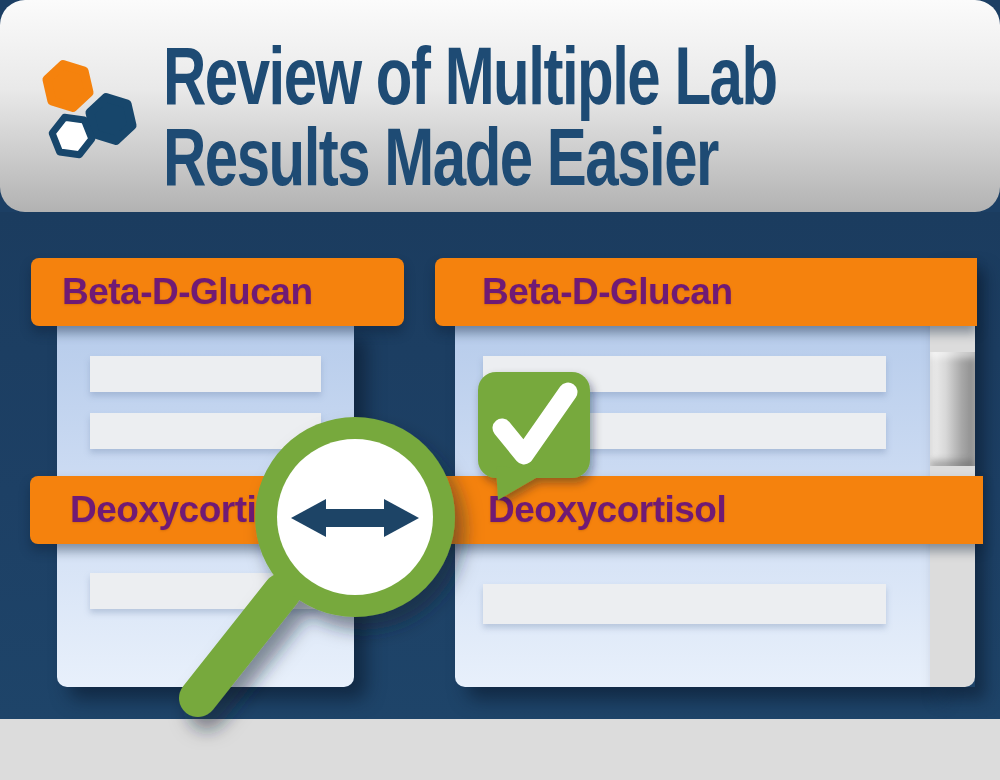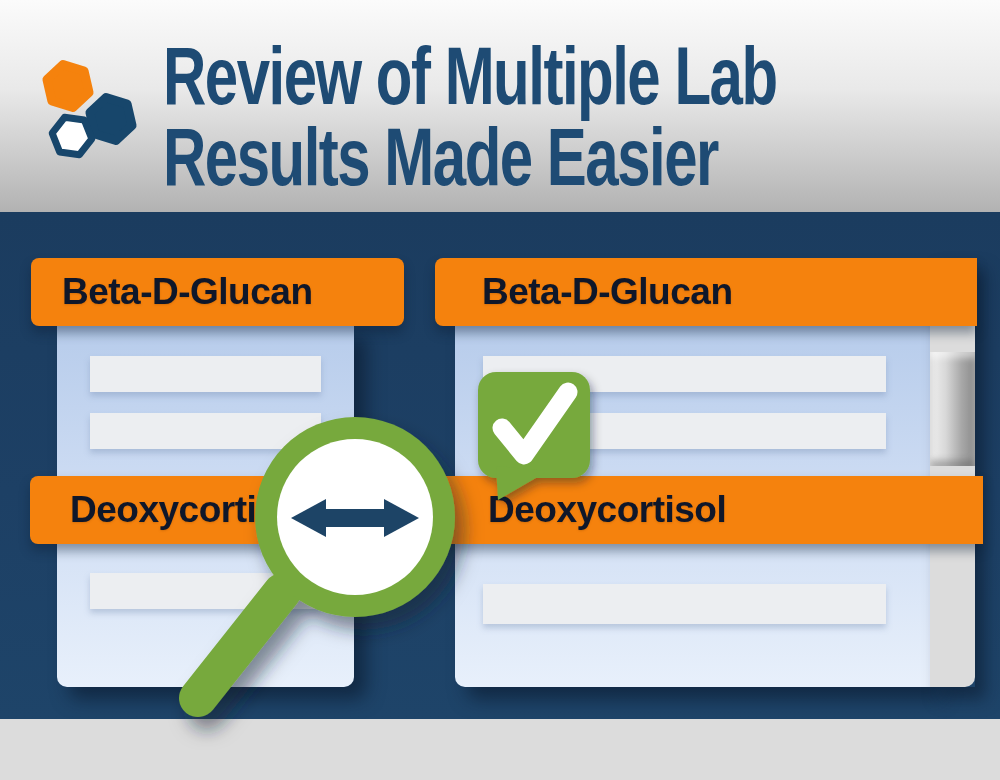"Review of Multiple Lab" .header { border-radius: none -> 25px }
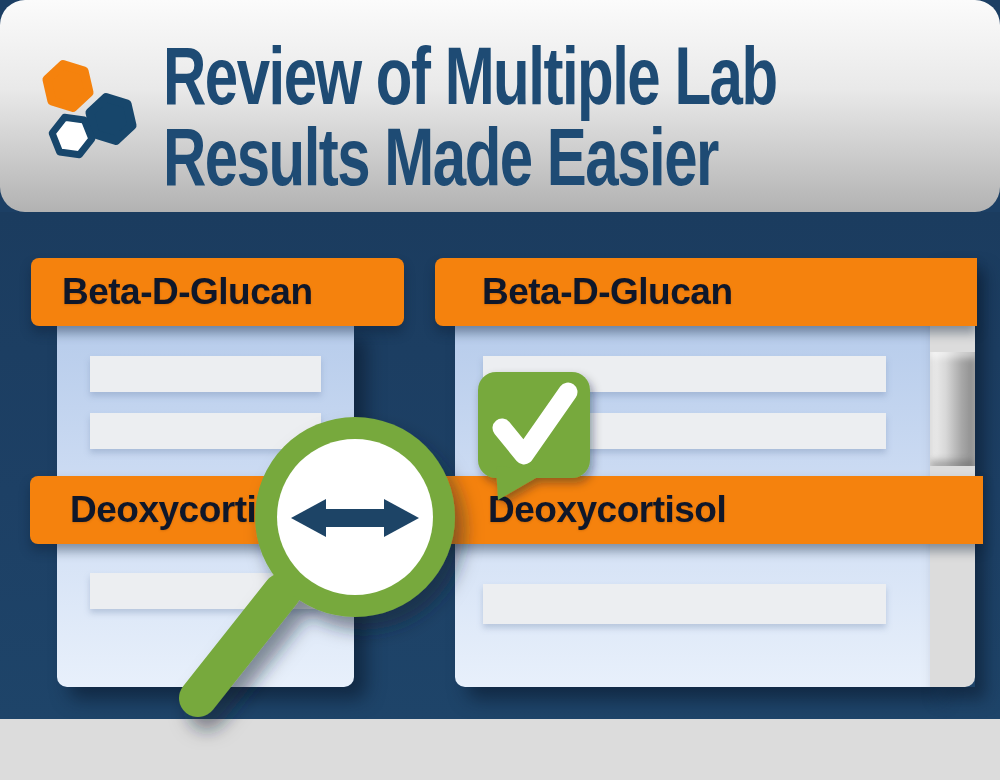"Beta-D-Glucan" .orange-bar { color: #0f172a -> #701a75 }
